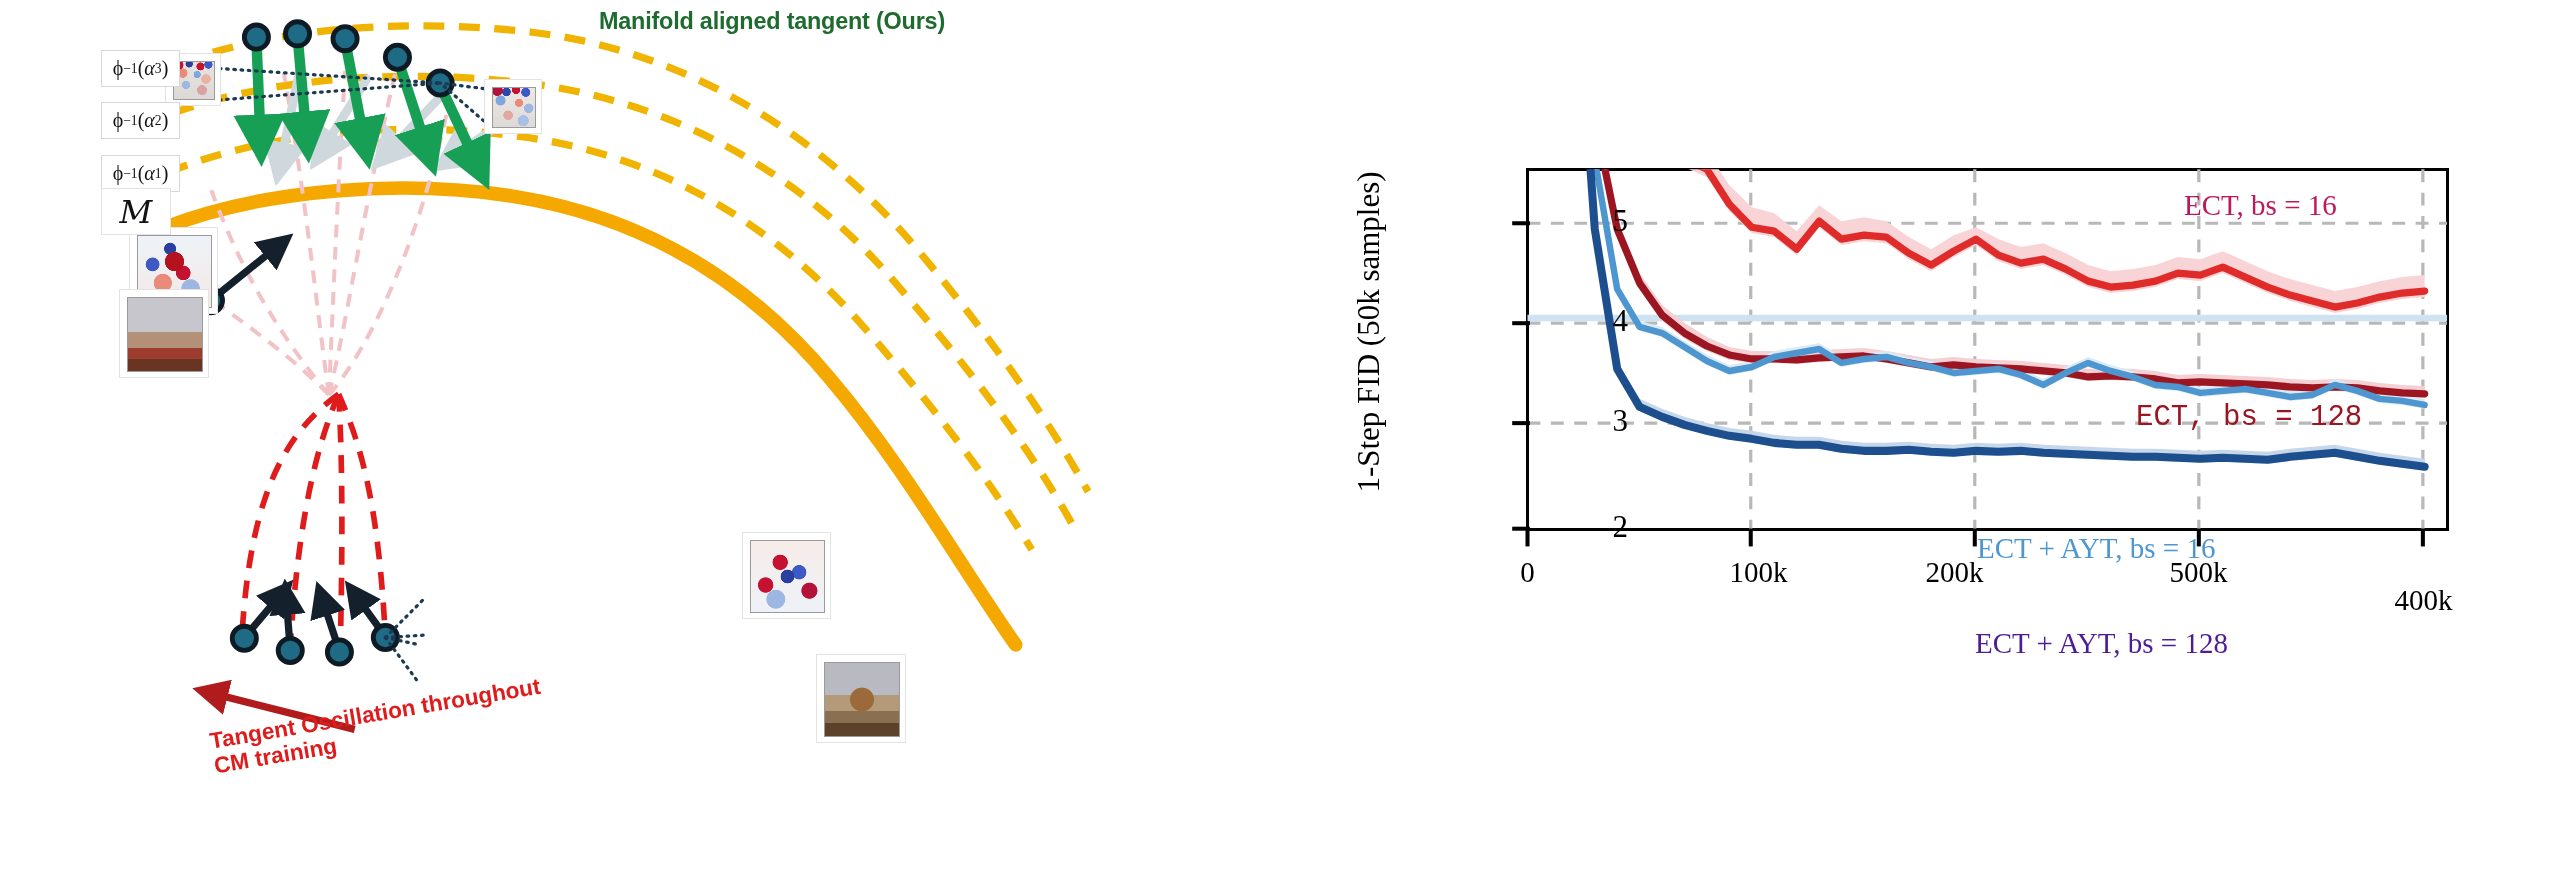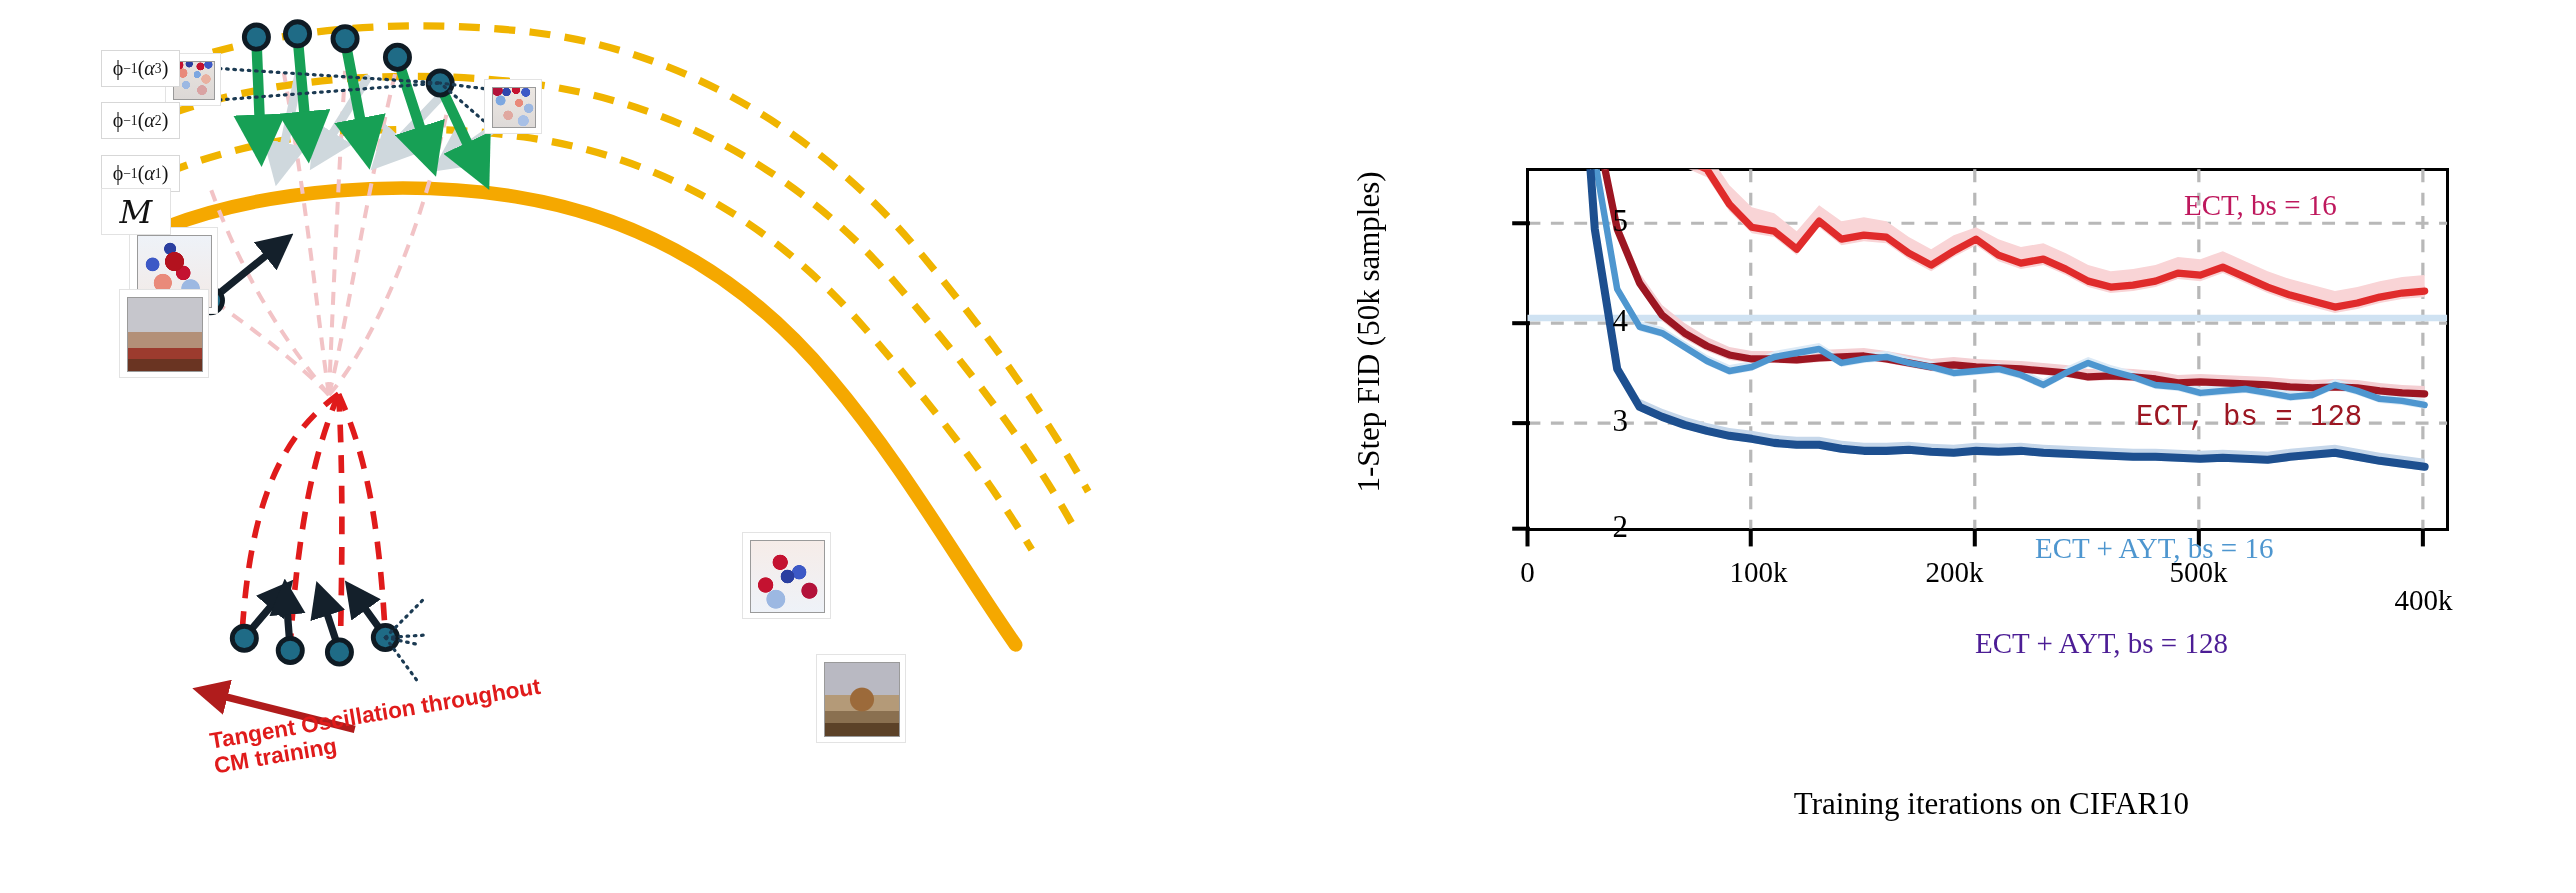"Manifold aligned tangent (Ours)" div { html: none -> <div>Manifold aligned tangent (Ours)</div> }
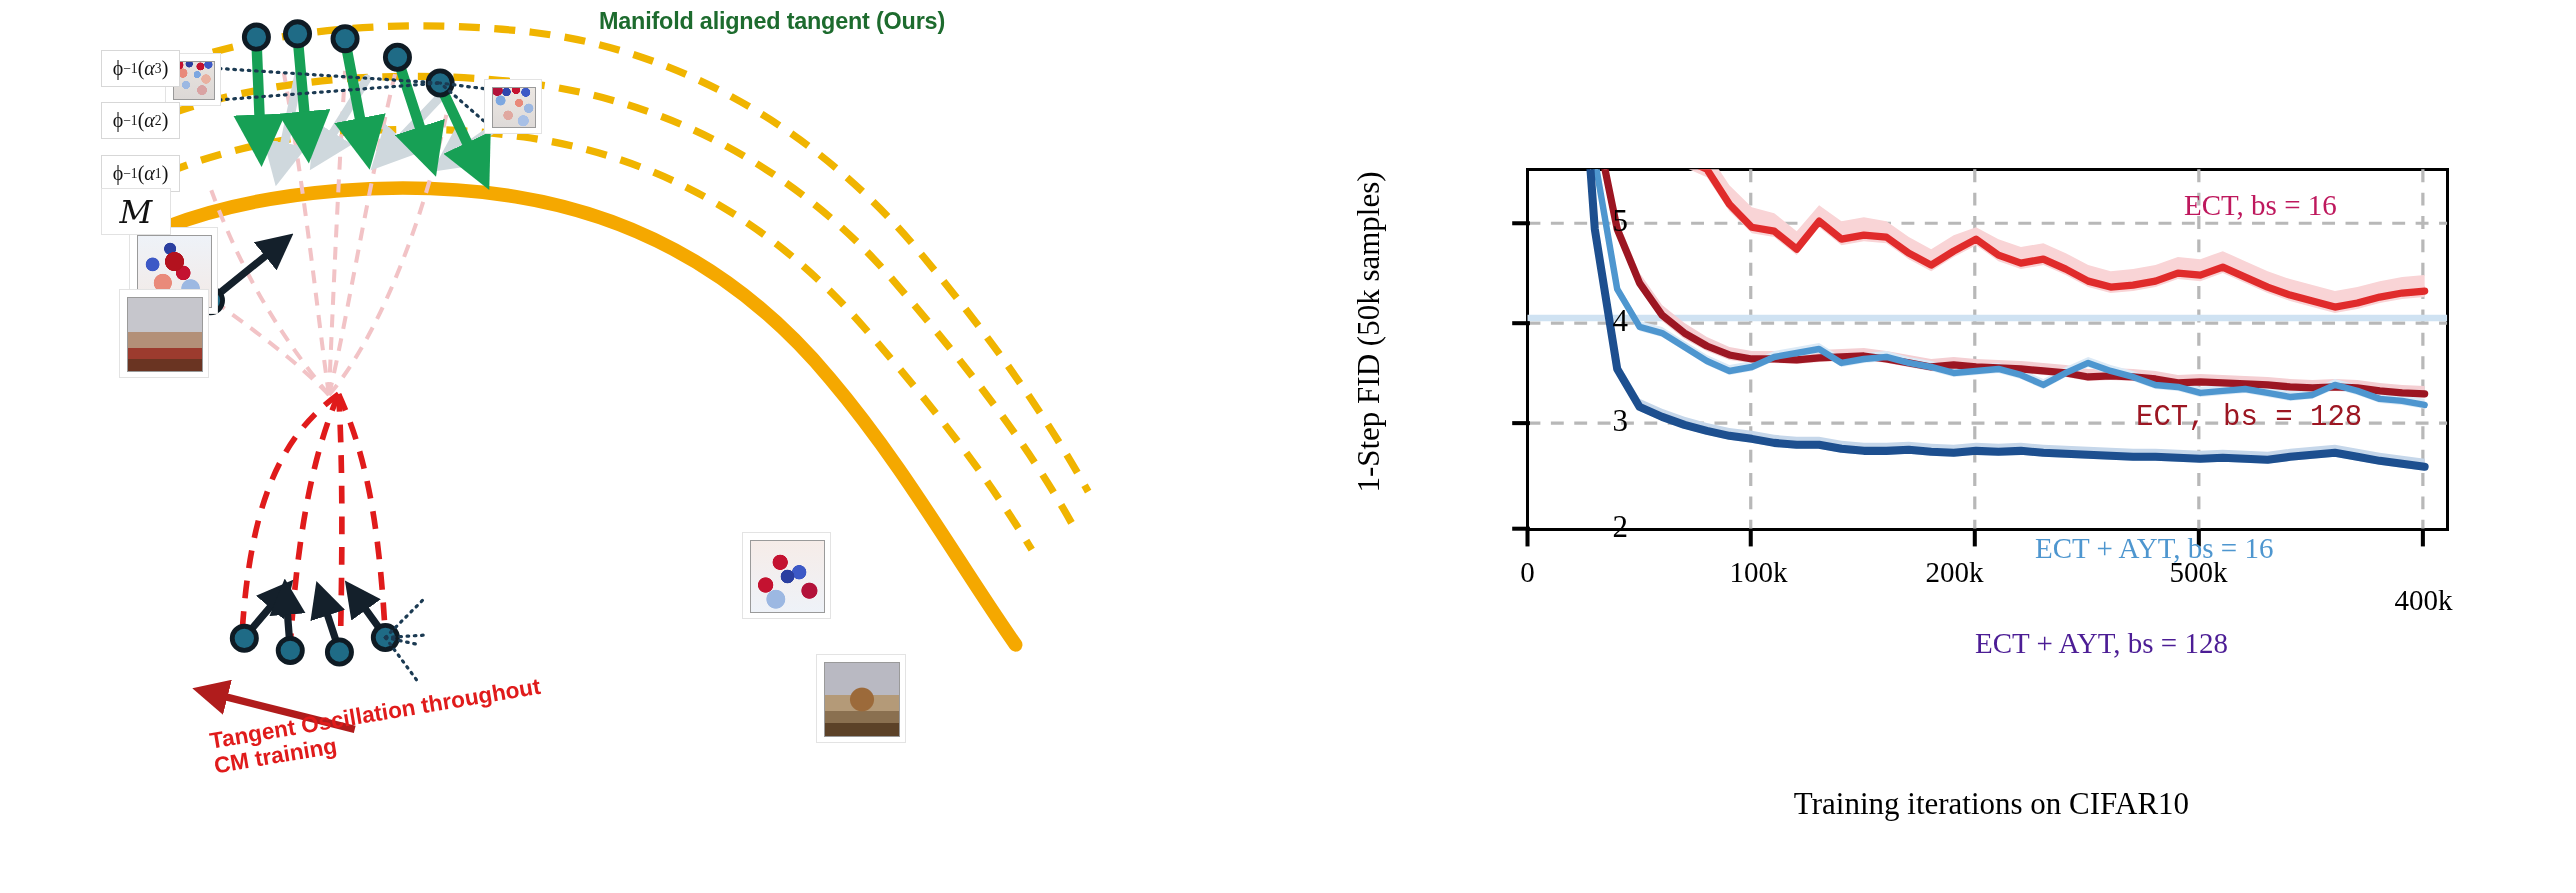"ECT + AYT, bs = 16" #lbl-ayt16 { left: 713px -> 655px }
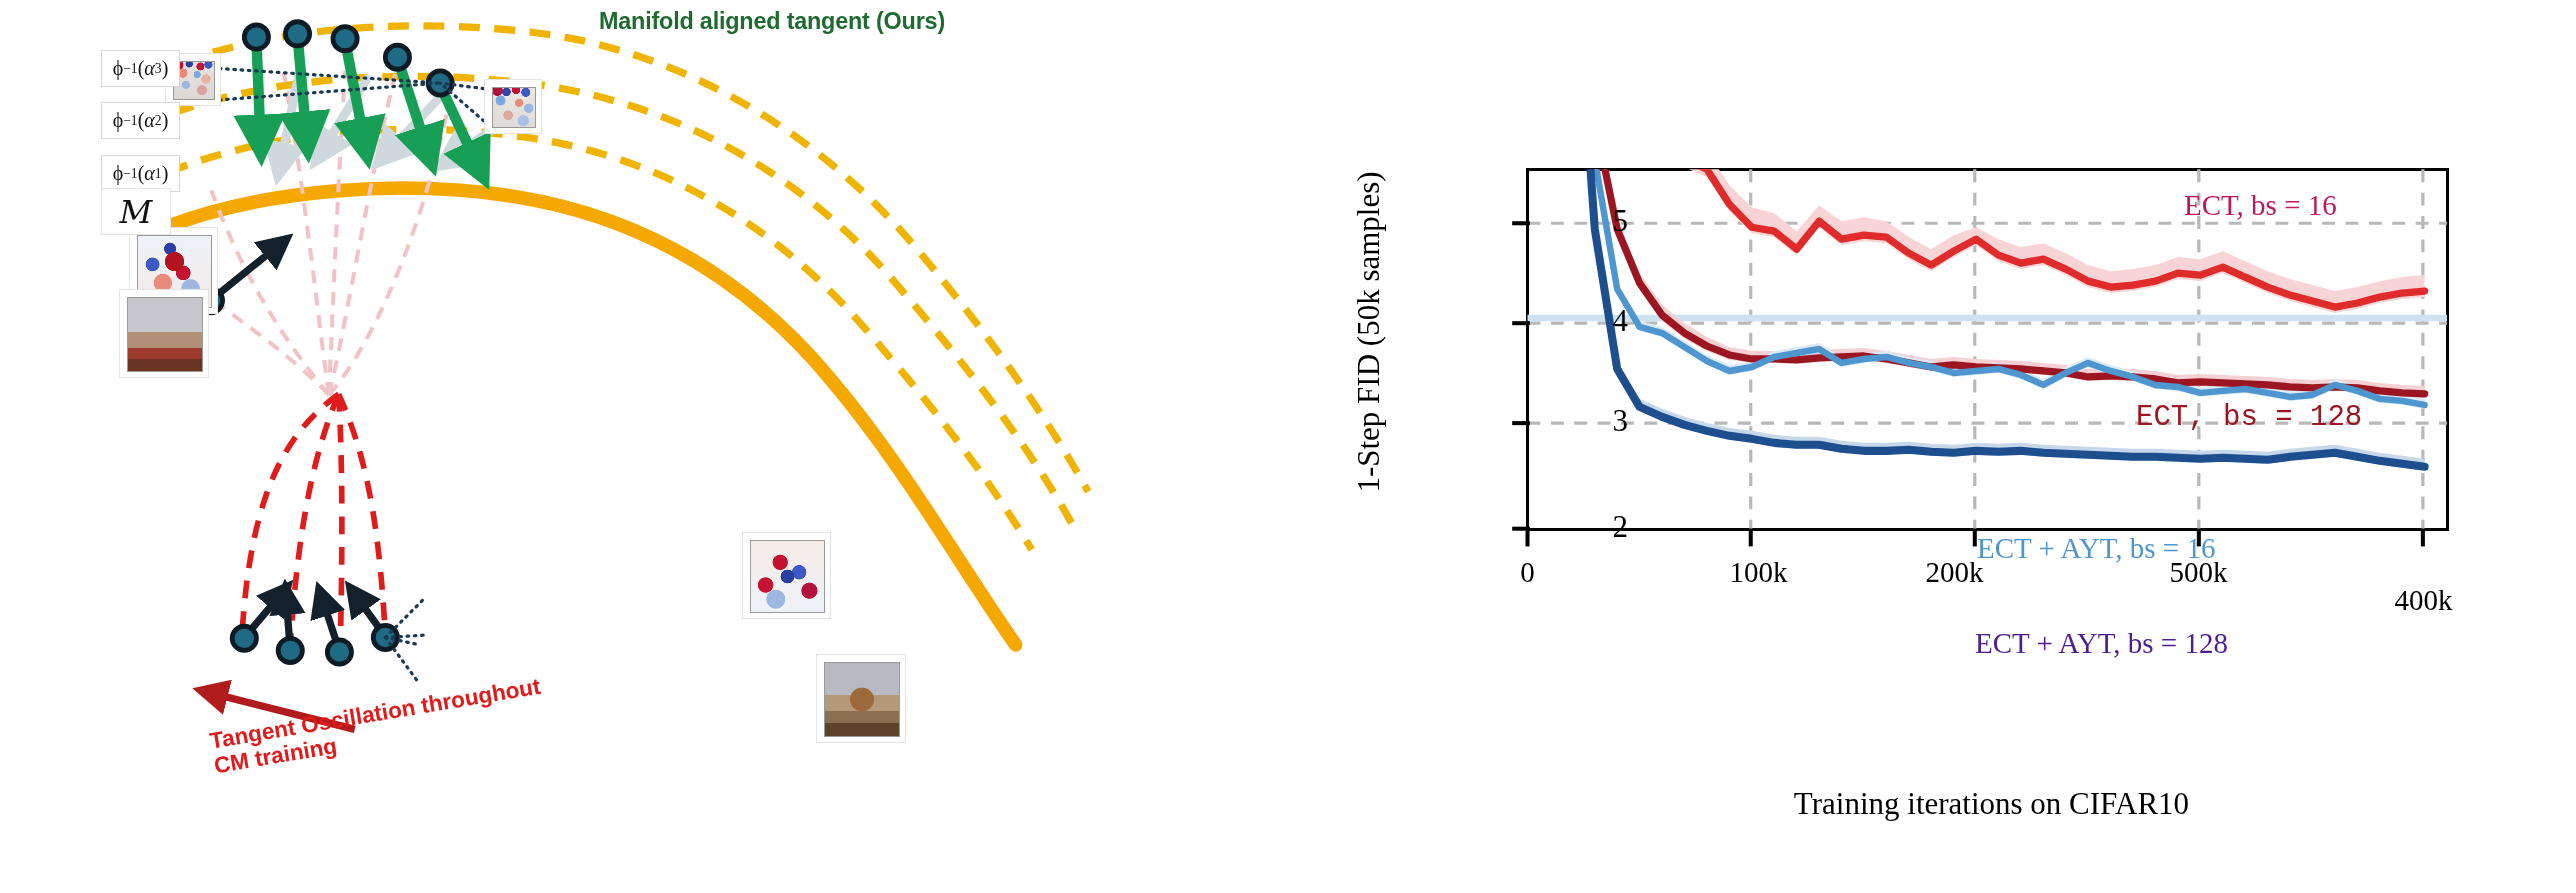"Training iterations on CIFAR10" div { html: <div>Training iterations on CIFAR10</div> -> none }
